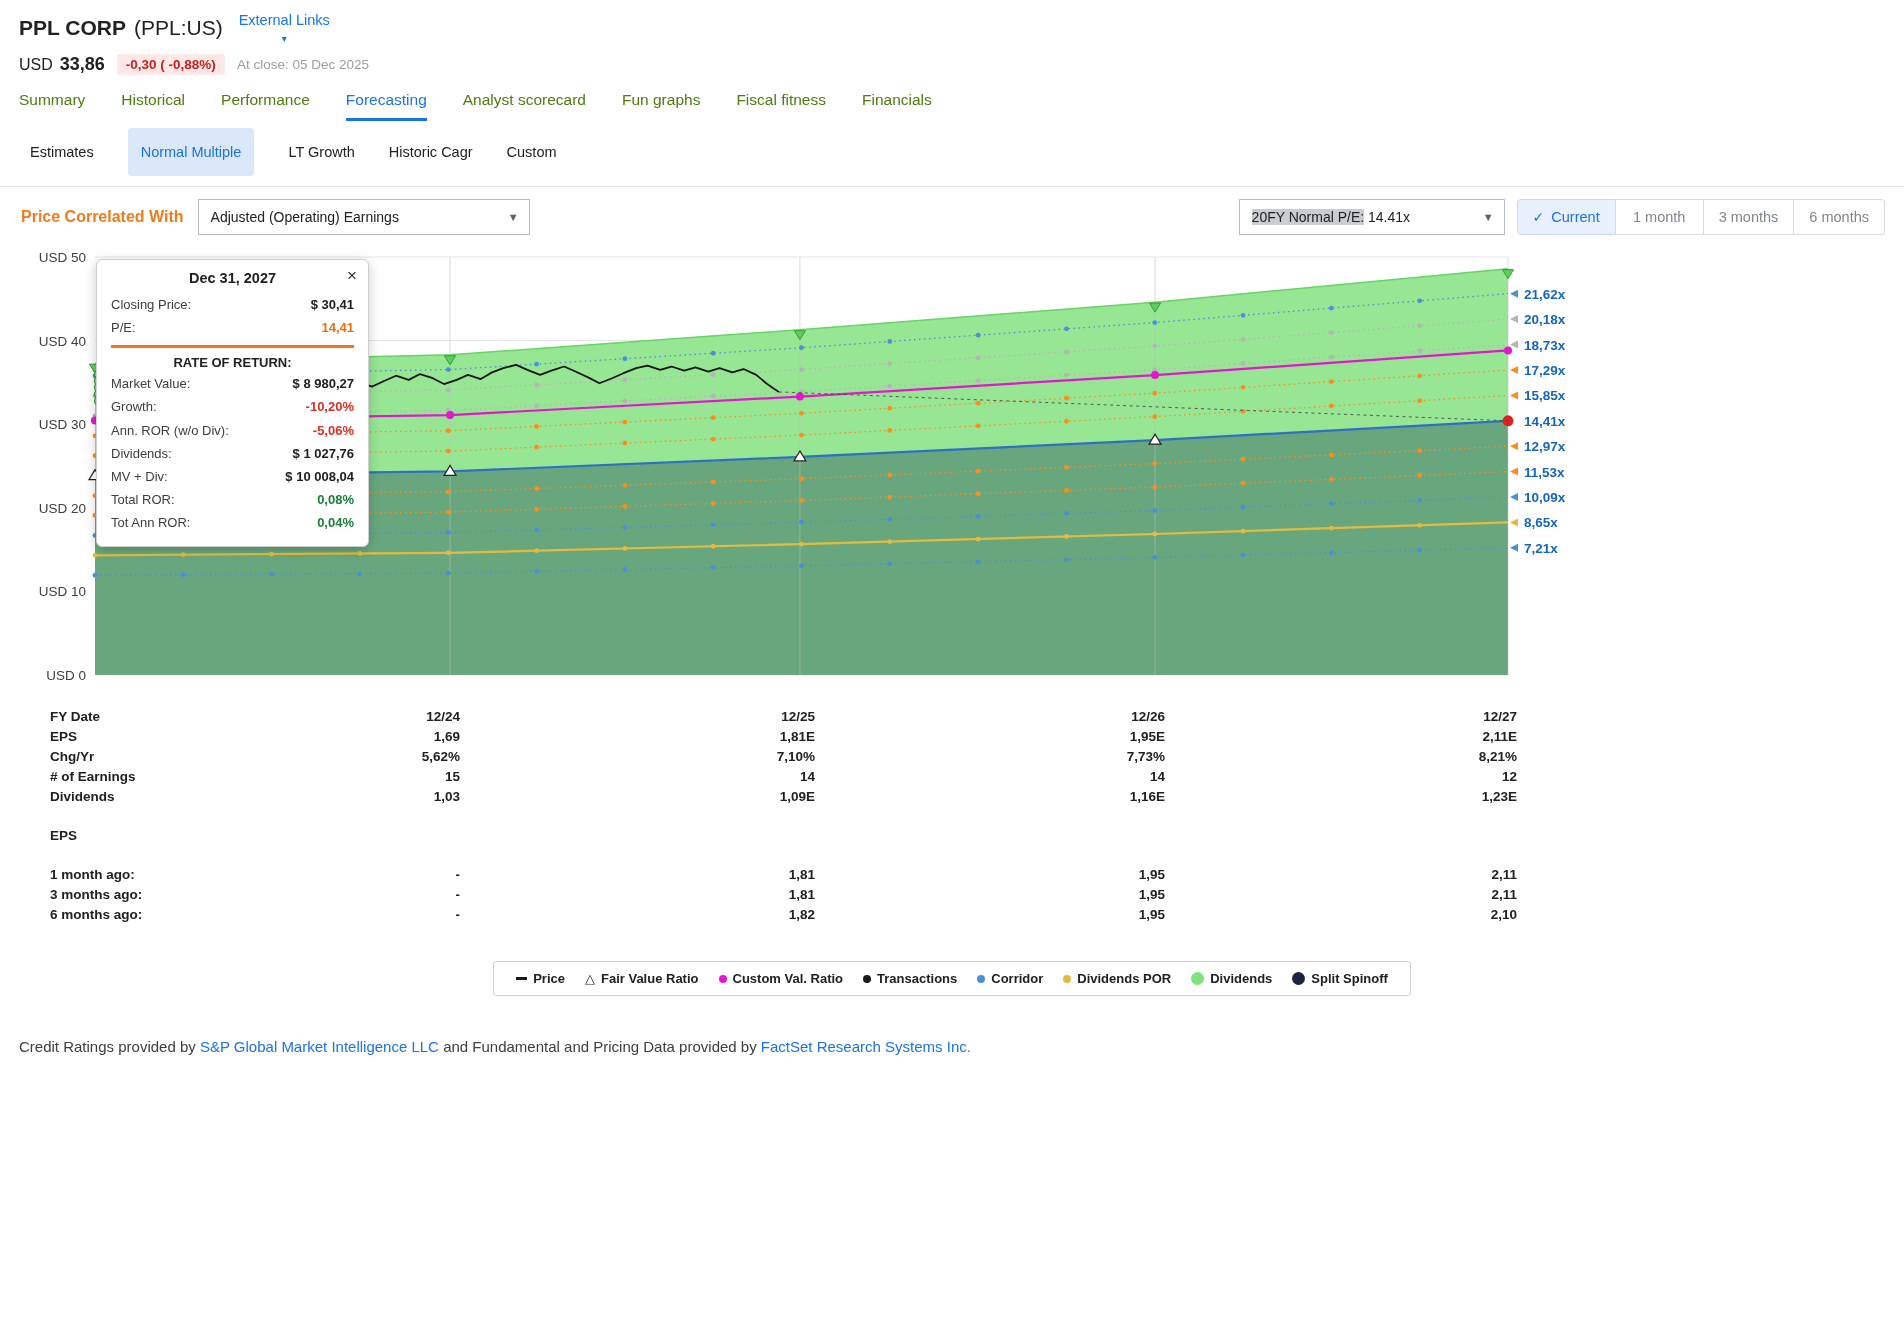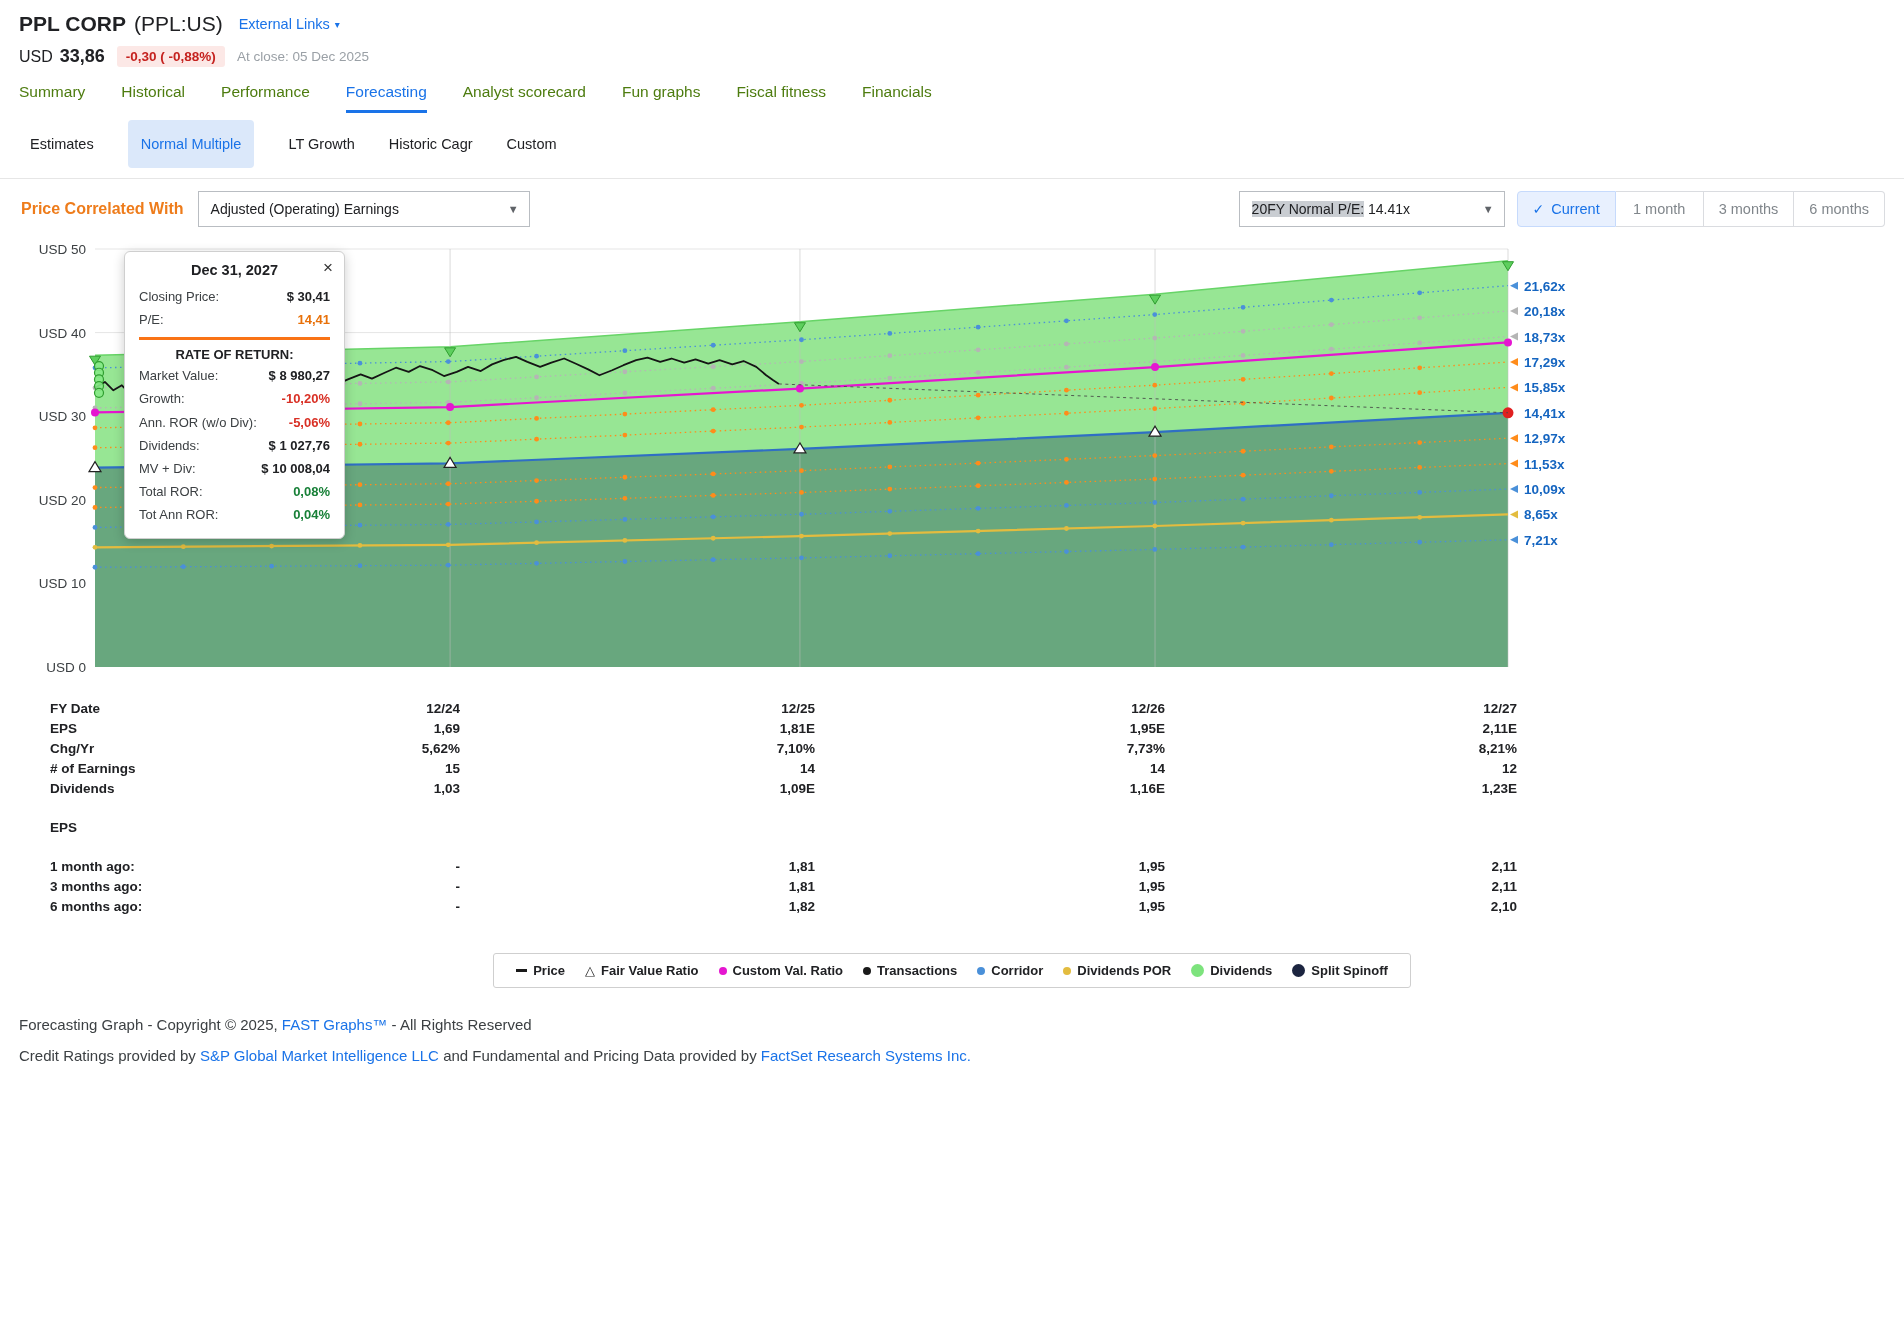"External Links" .external { flex-direction: none -> column }
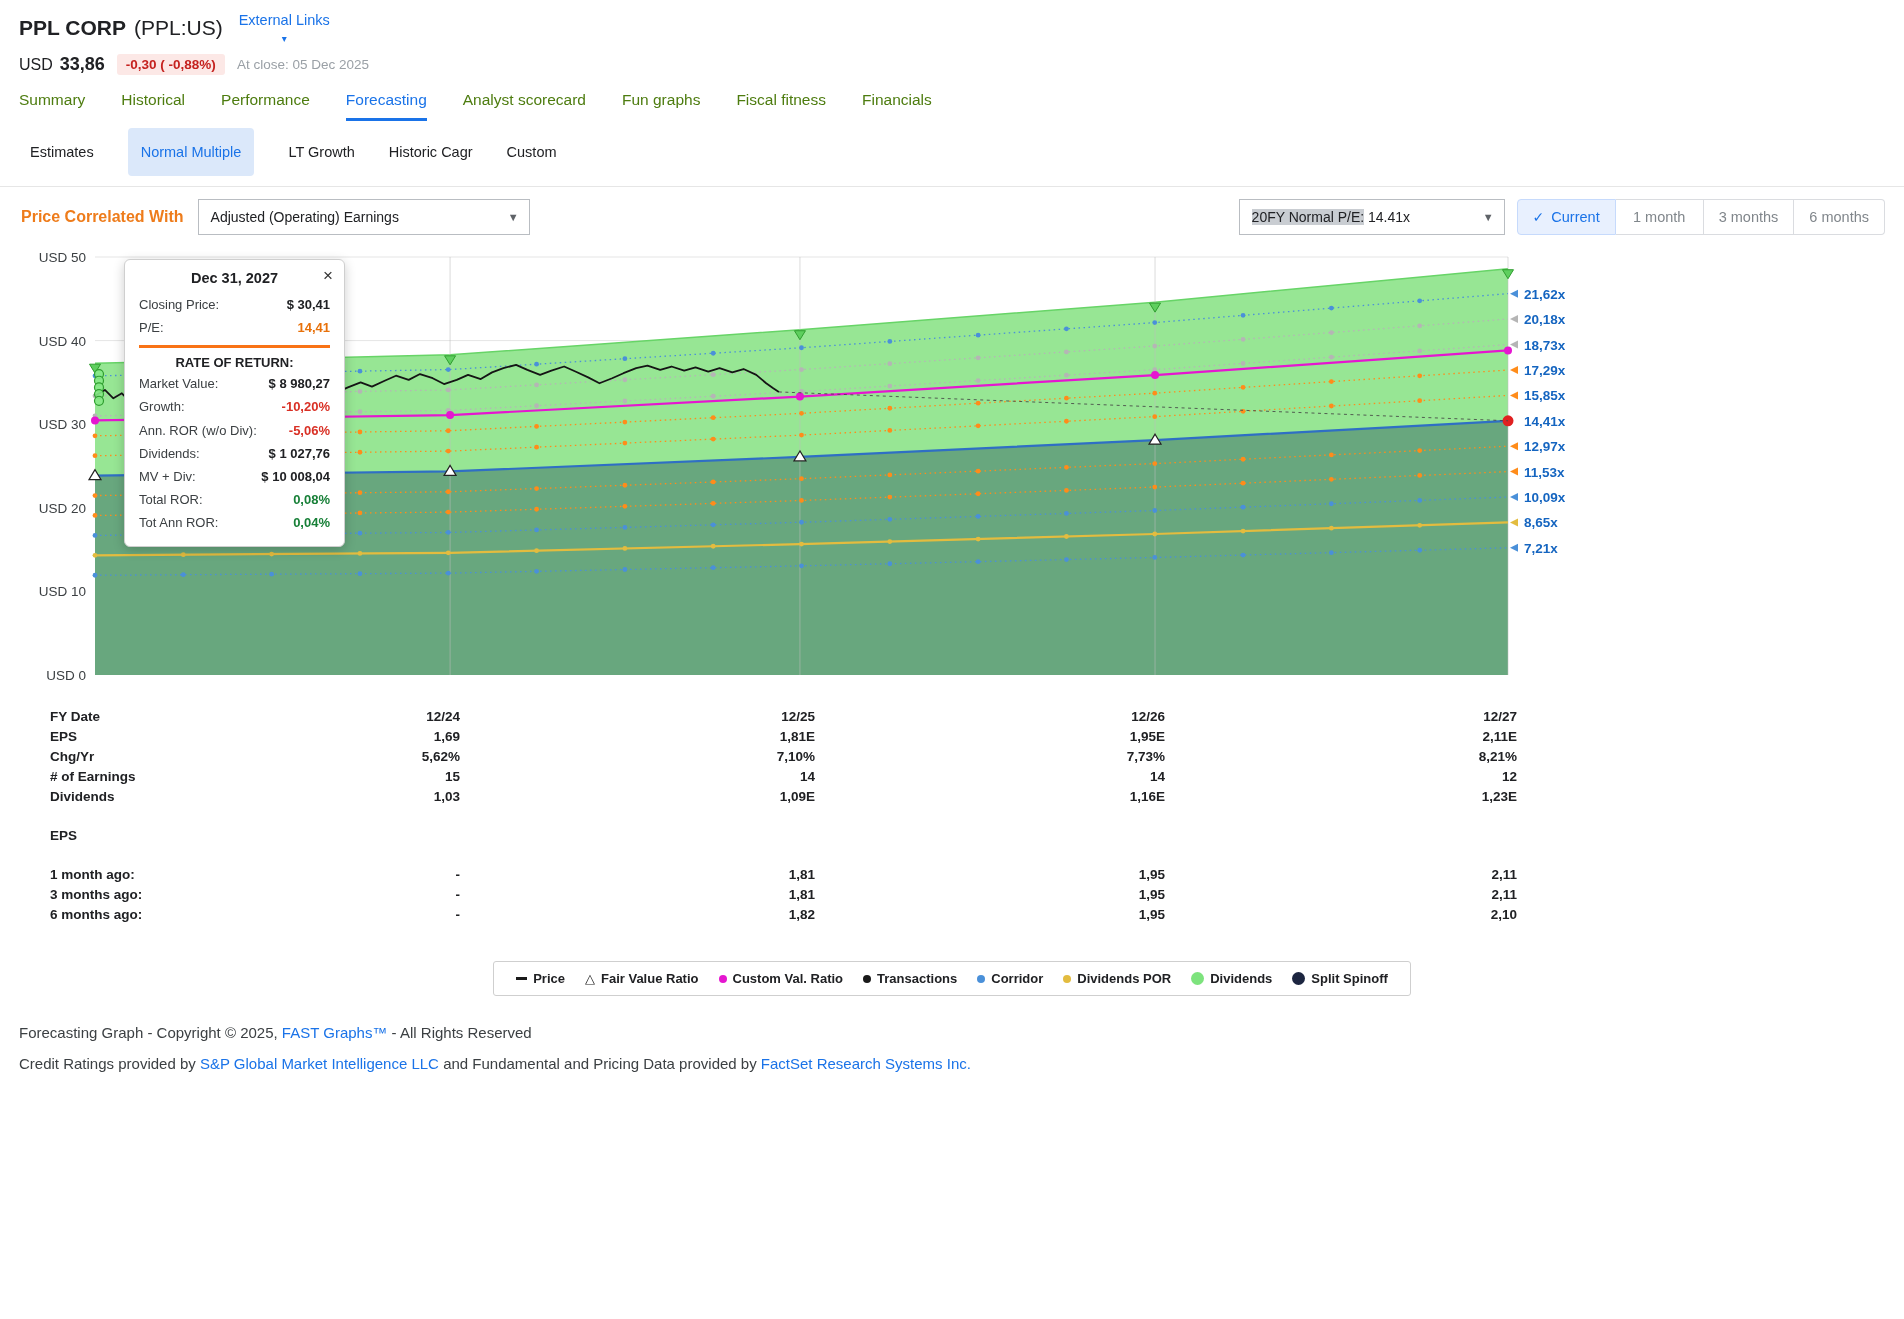"Dec 31, 2027" .tooltip { left: 124px -> 96px; width: 221px -> 273px }
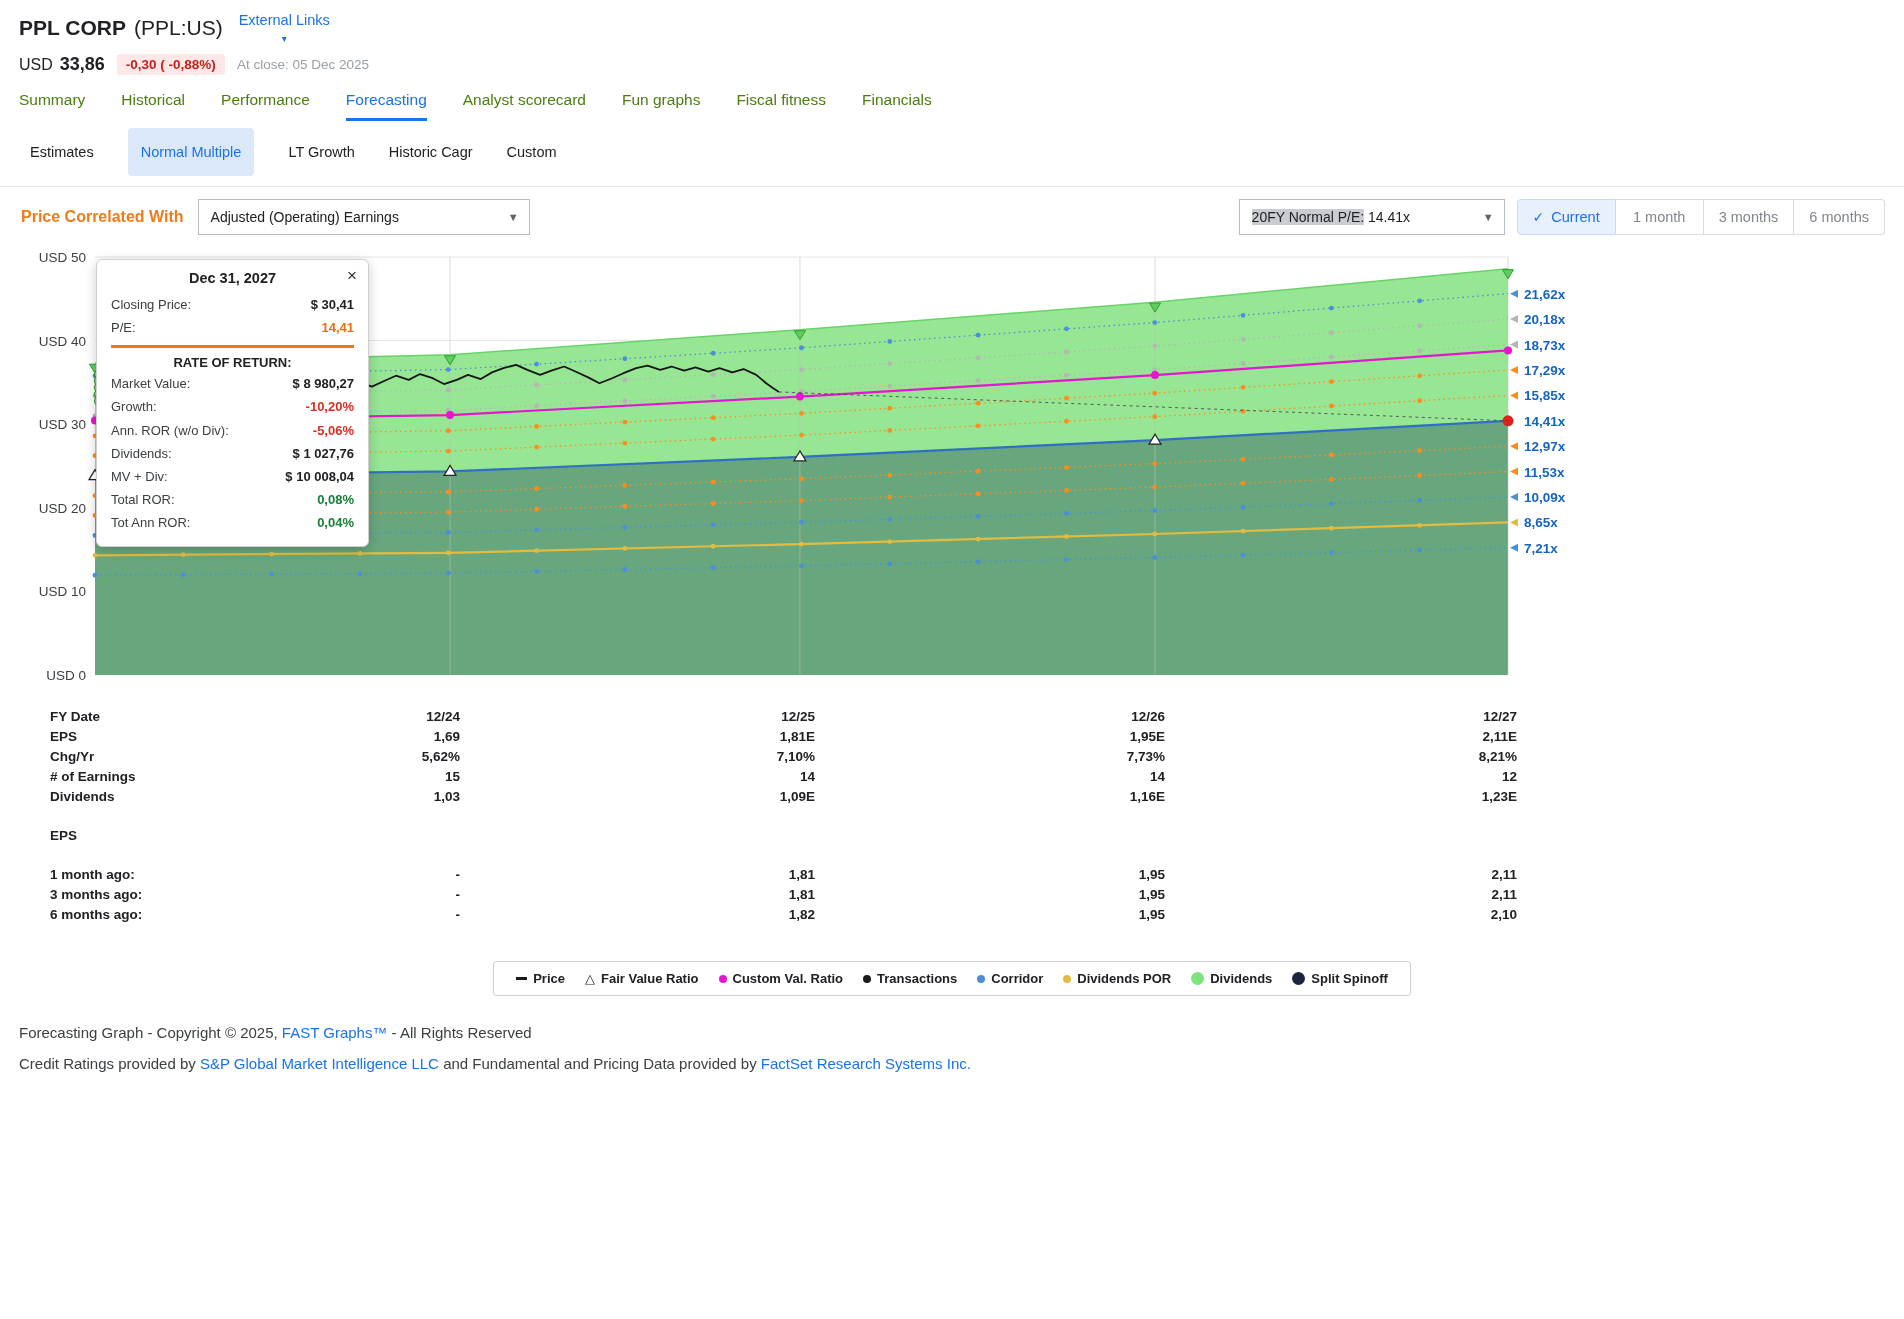"Forecasting Graph - Copyright ©" div.line1 { html: <div> <span>Forecasting Graph - Copyright © 2025, </span><span>FAST Graphs™</span><span> - All Rights Reserved</span> </div> -> none }
